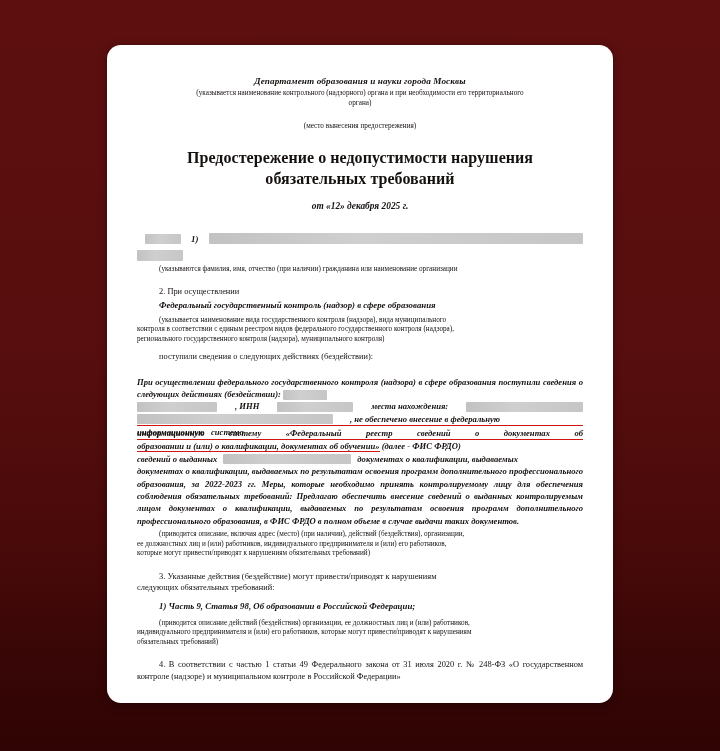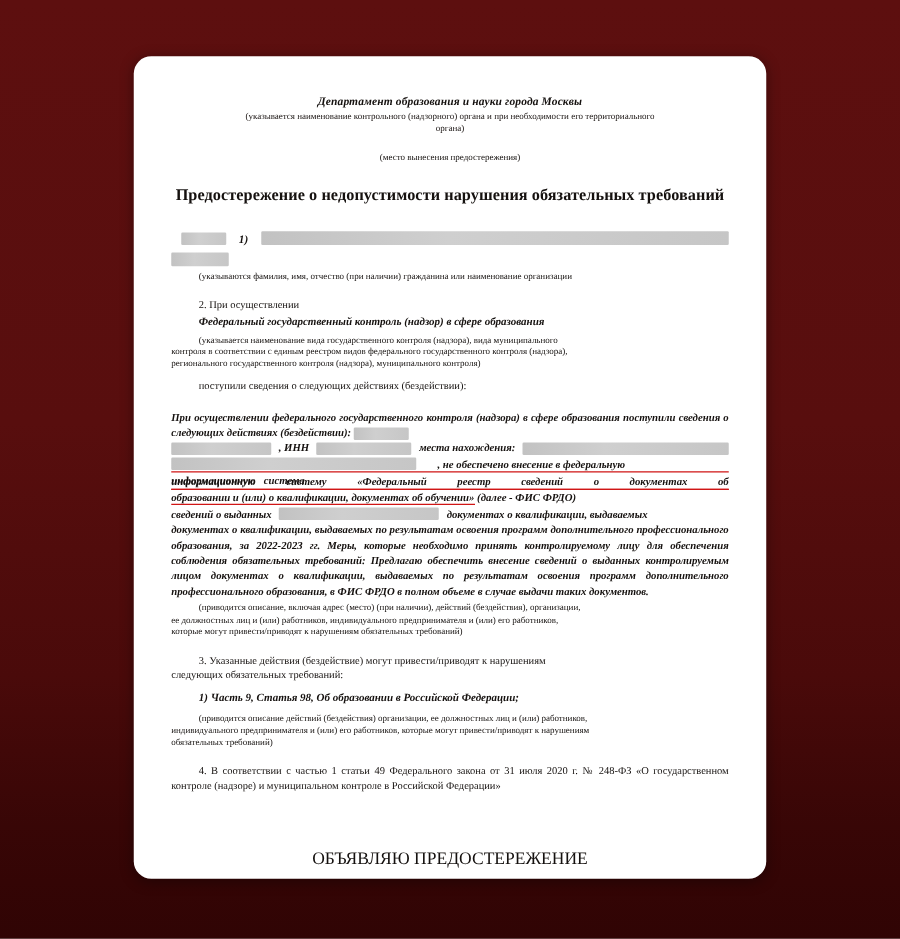"Предостережение о недопустимости" .main-title { font-size: 13px -> 16px }
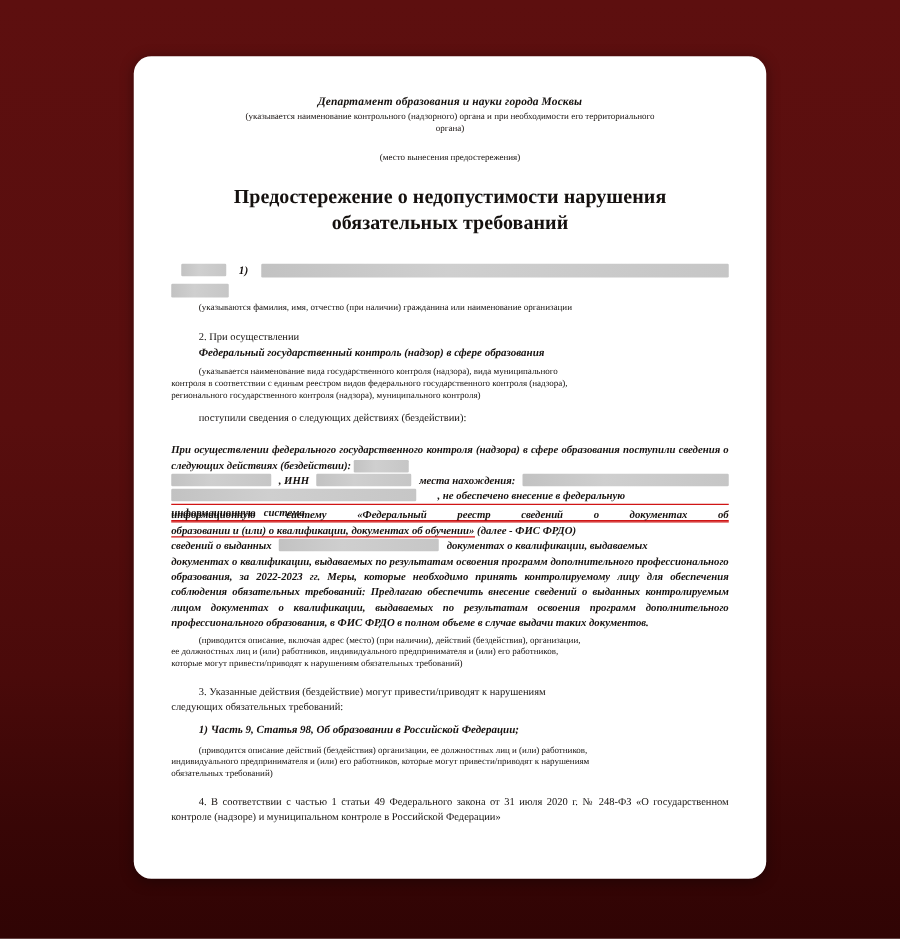"от «12» декабря 2025 г." div.doc-date { html: none -> <div>от «12» декабря 2025 г.</div> }
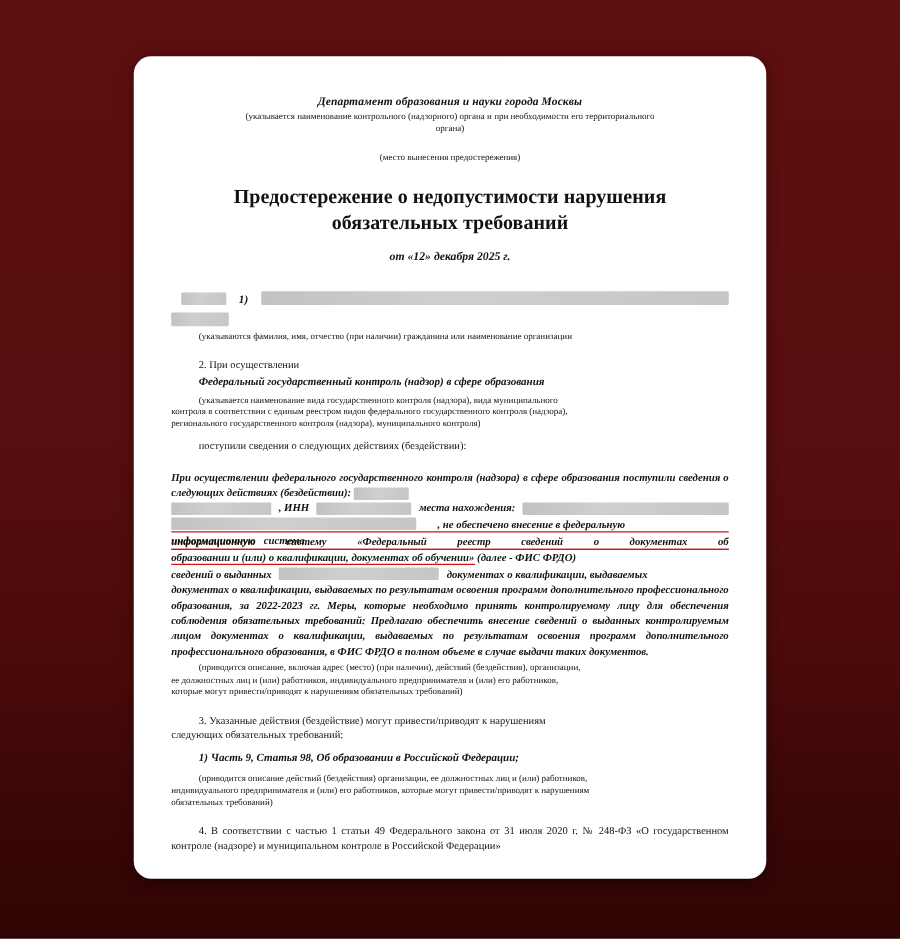", ИНН" div.body-it { gap: 0 -> 12px }
